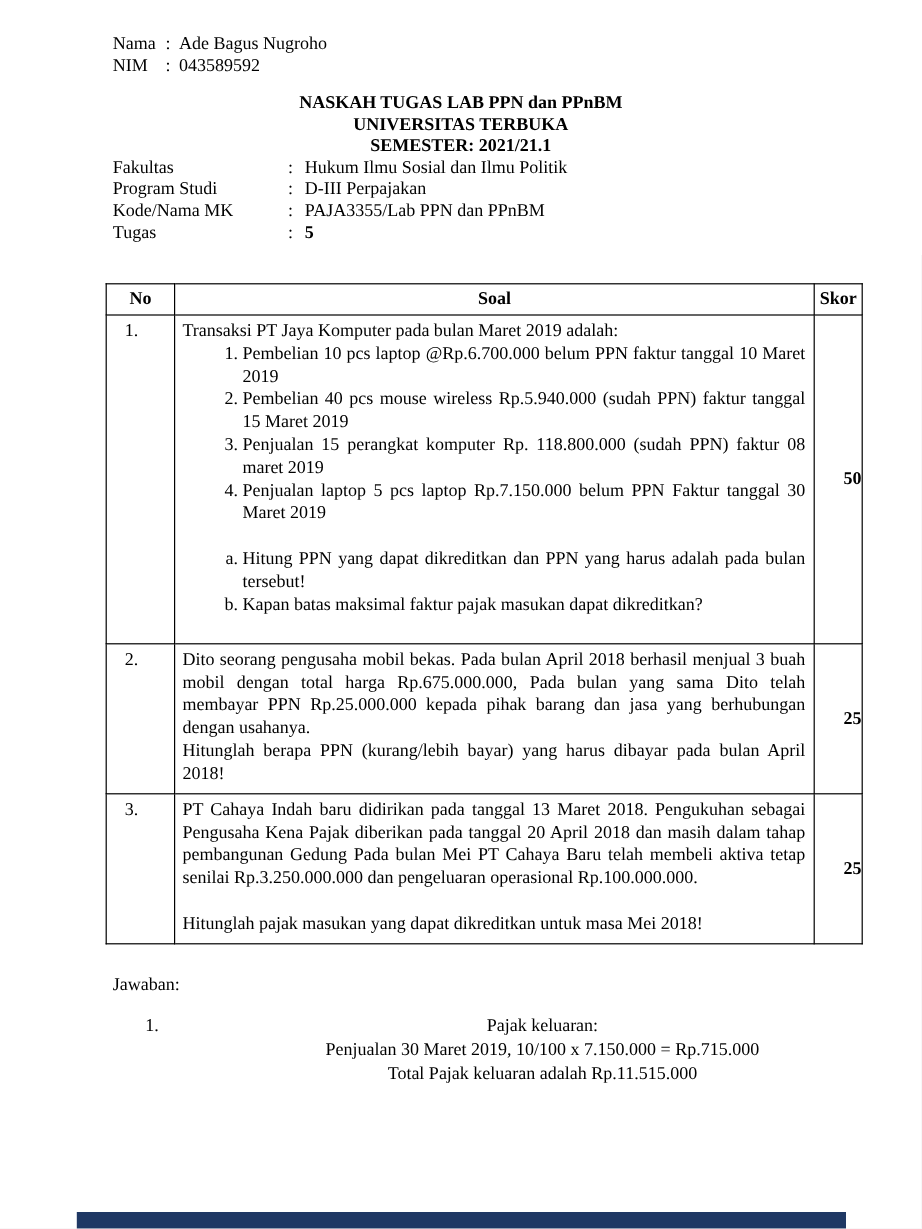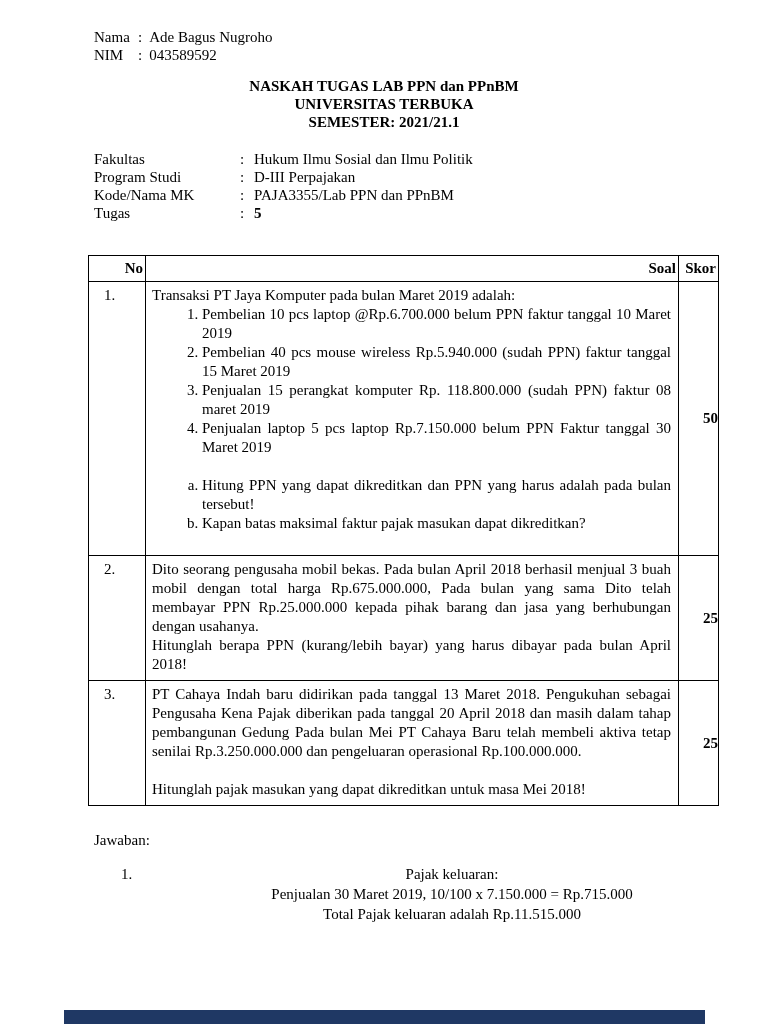"Fakultas" .info-block { margin-top: 19px -> none }
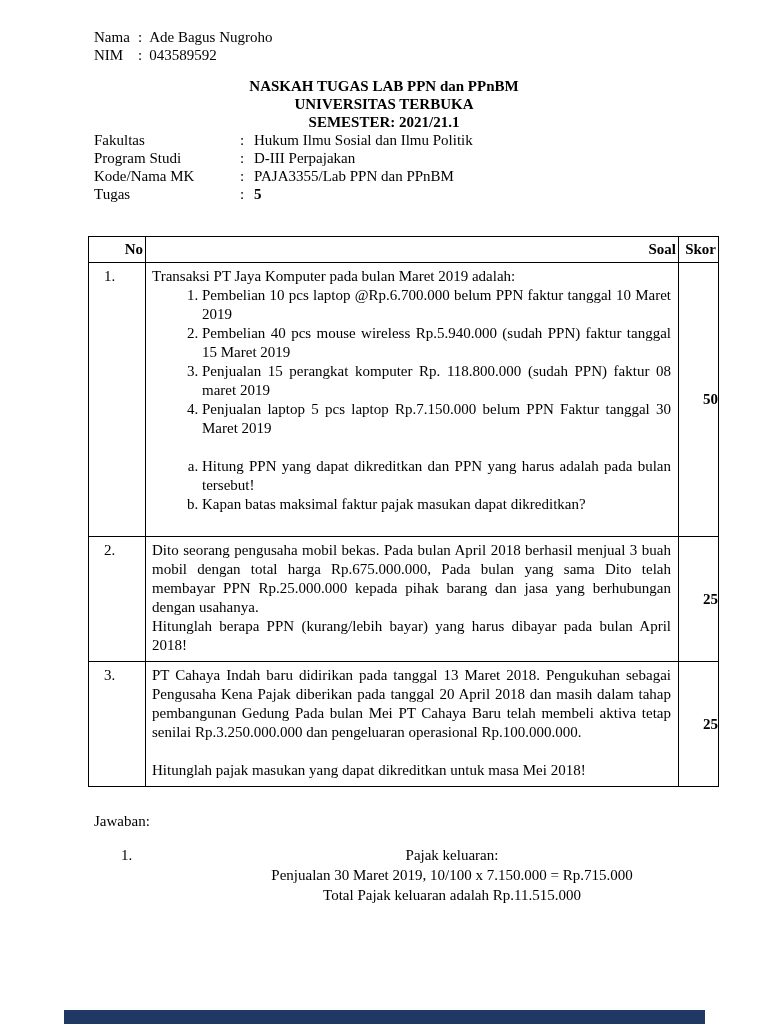"No" .soal-table th { text-align: right -> center }
